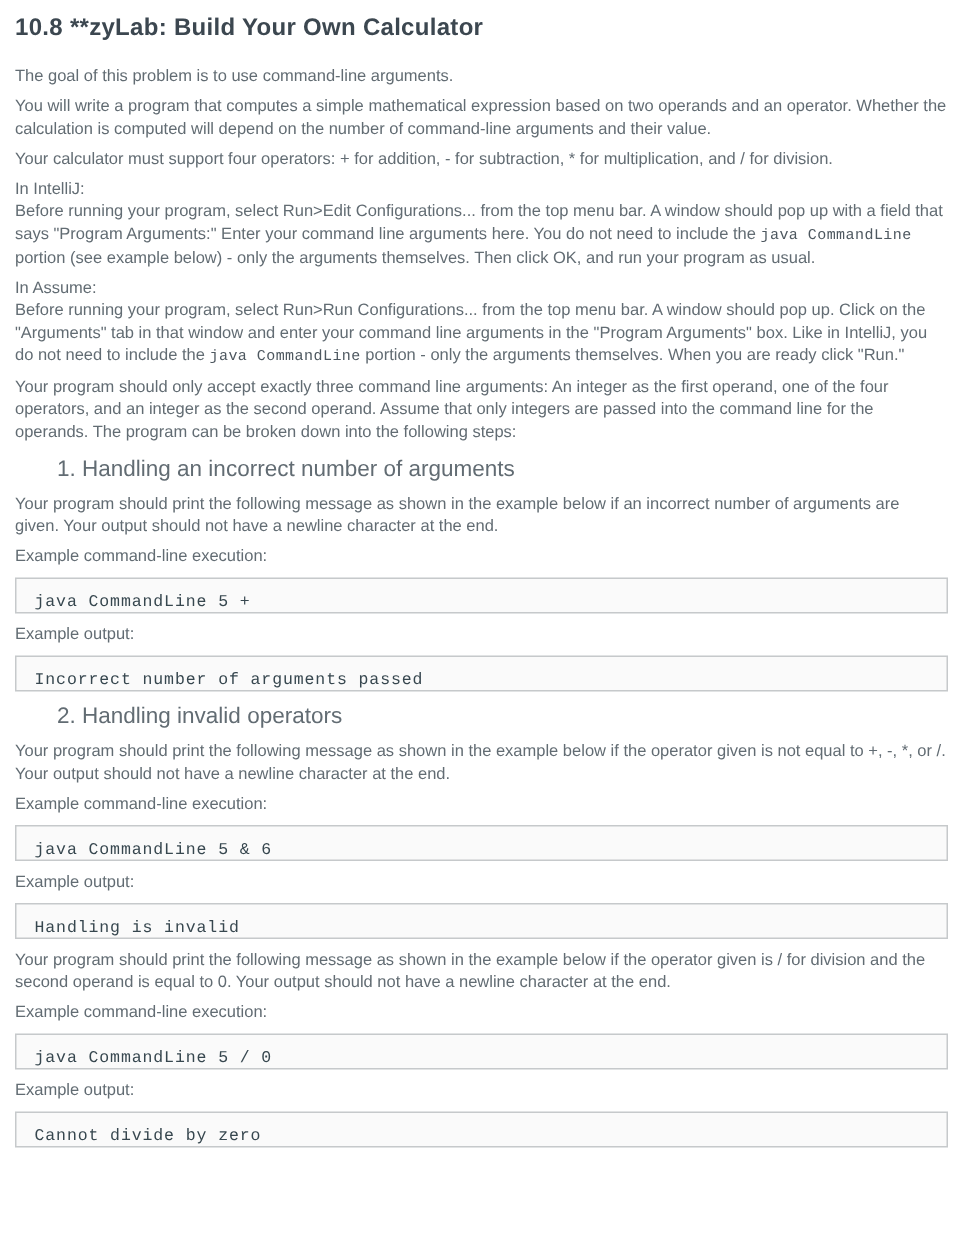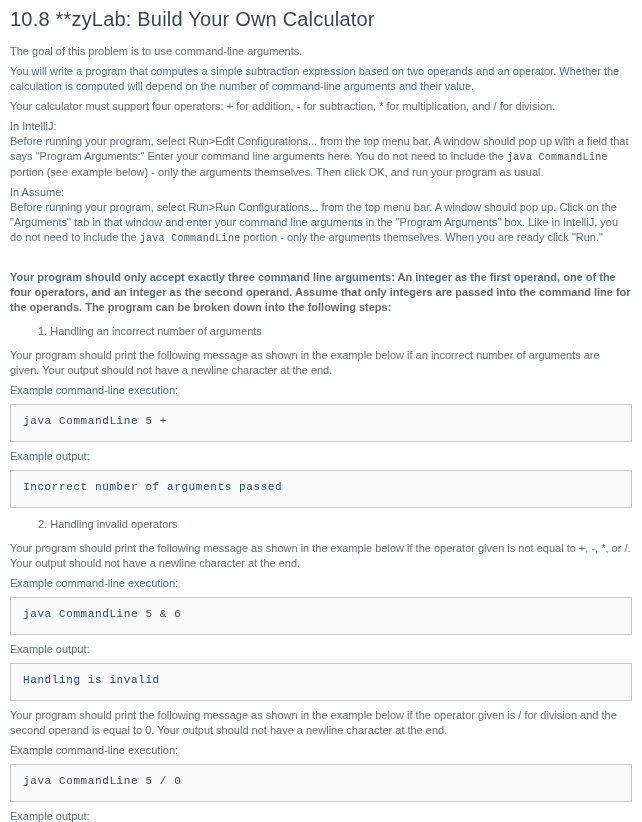"10.8 **zyLab: Build Your Own" h1.page-title { font-size: 20px -> 16px; font-weight: 400 -> 700 }
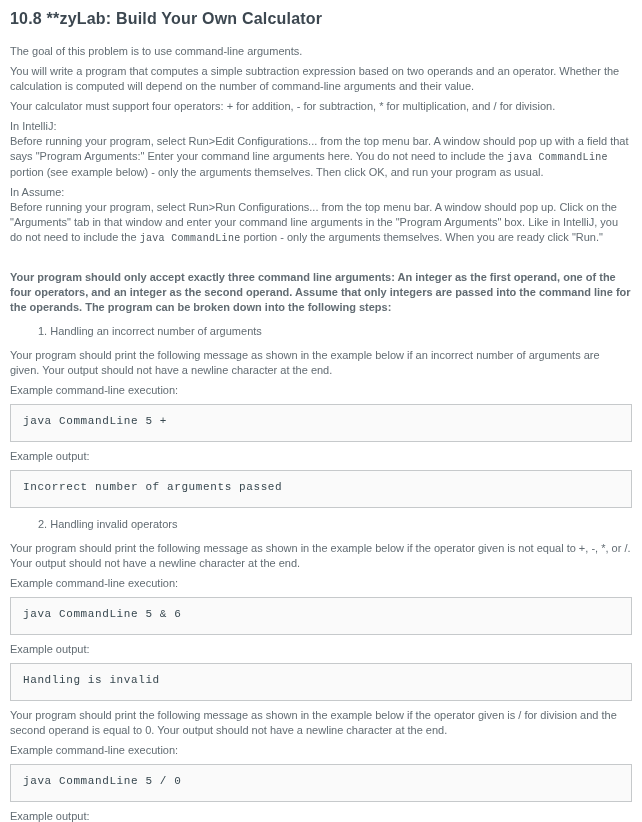"You will write a program" p { text: subtraction -> mathematical }
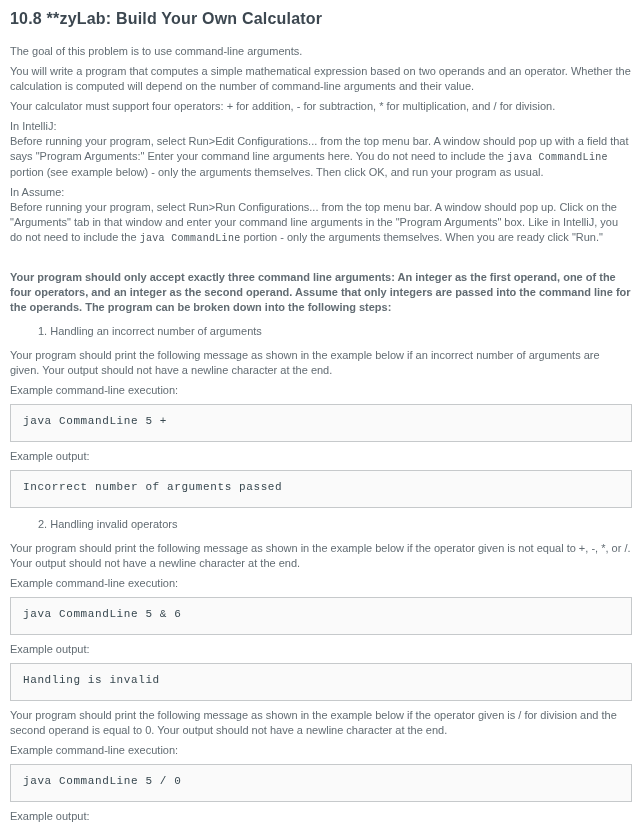"Your program should only accept" .requirements-p { font-weight: bold -> none; margin-top: 24px -> 5px }
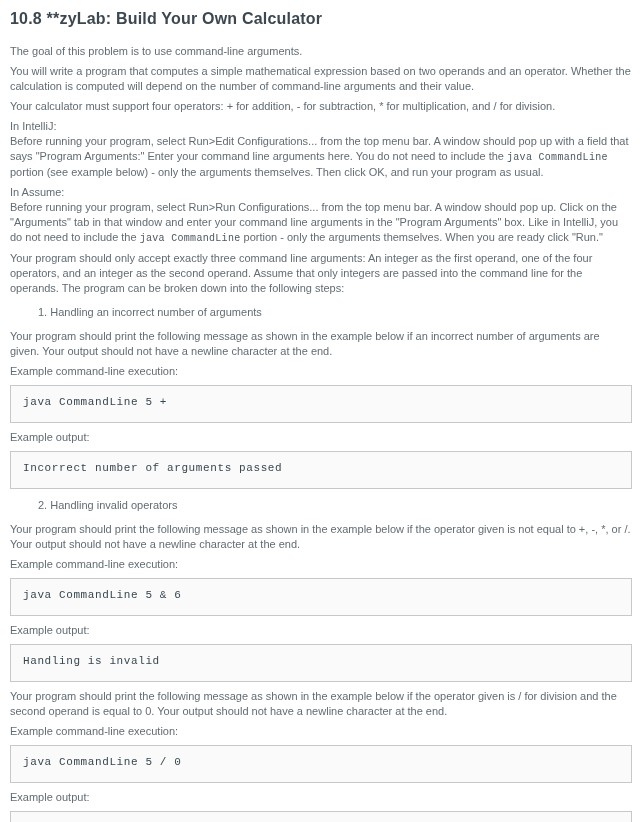"1. Handling an incorrect number" .list-item { font-size: 11px -> 15px }
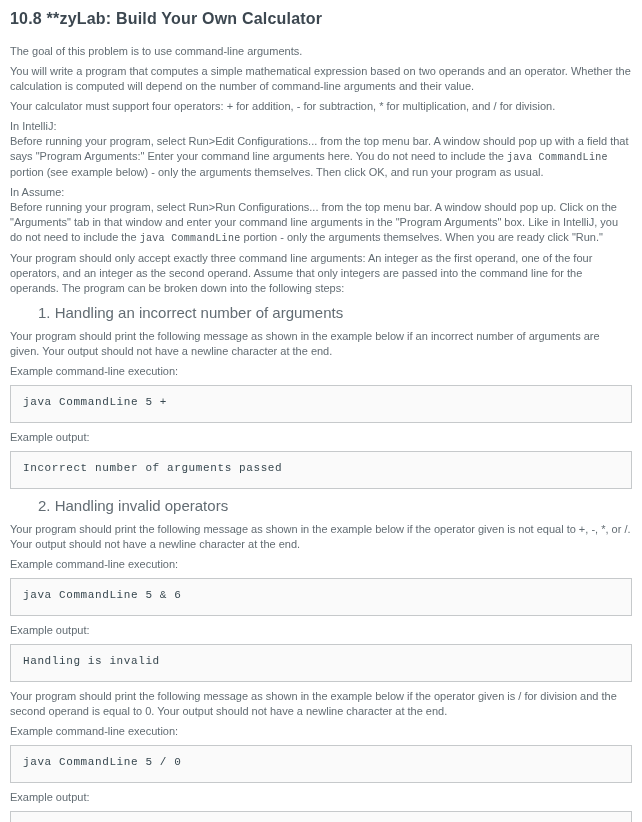"java CommandLine 5 +" .code-block { height: 38px -> 24px }
